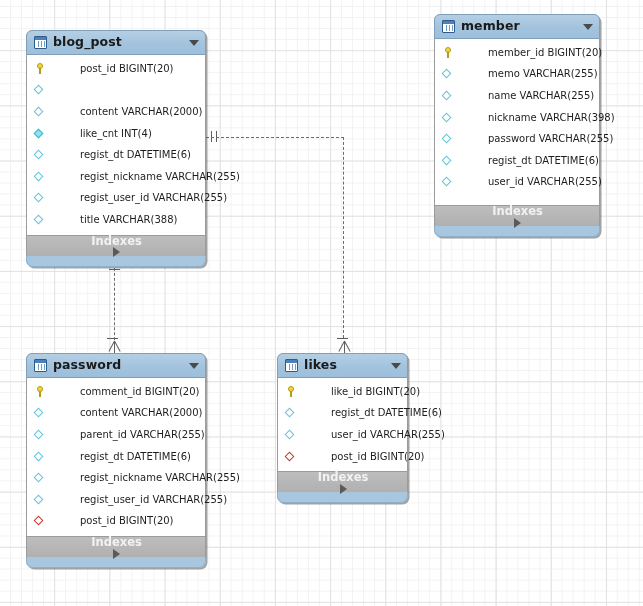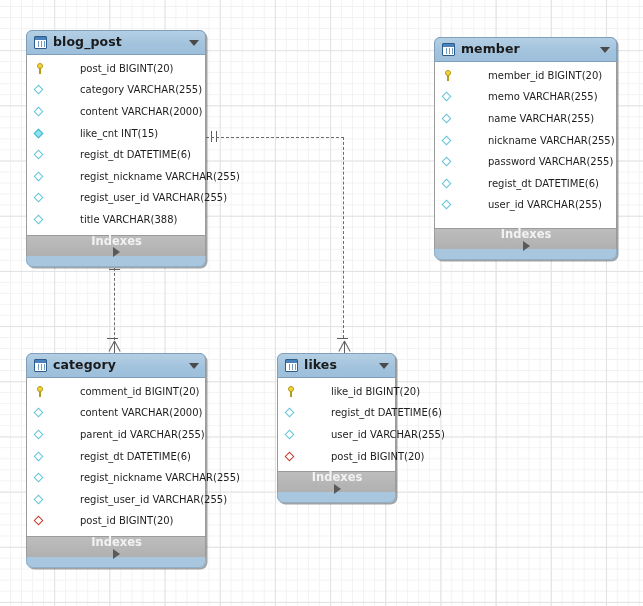"member" div.entity { top: 37px -> 14px; width: 183px -> 166px }
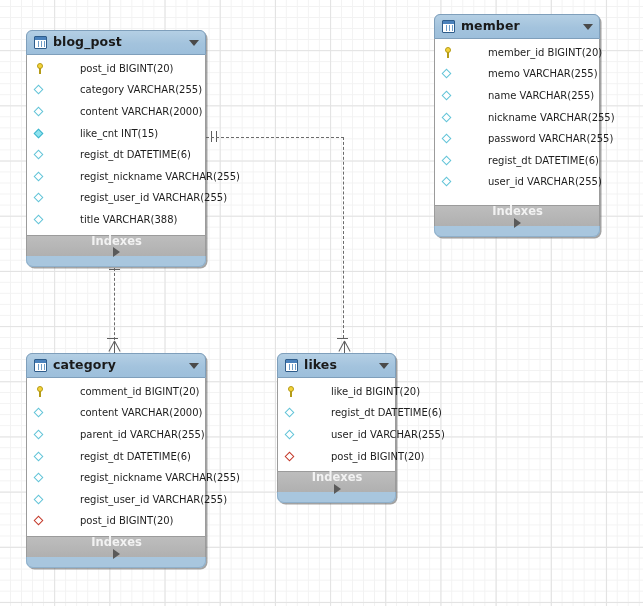"category VARCHAR(255)" span.col-label { html: <span>category VARCHAR(255)</span> -> none }
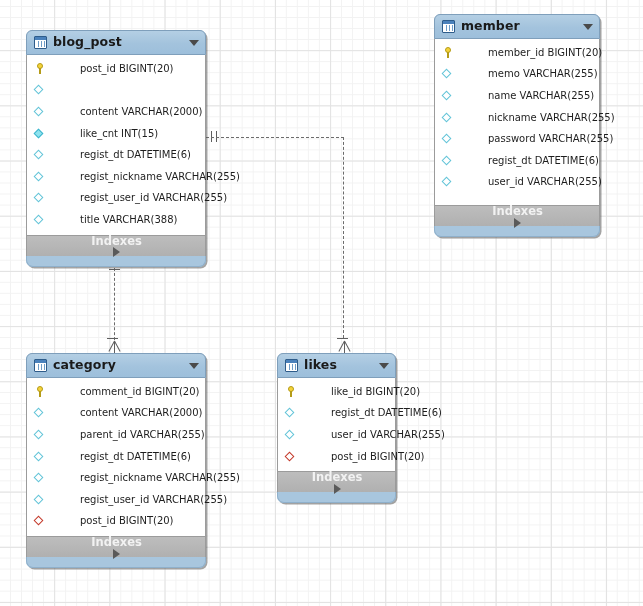"nickname VARCHAR(255)" span.col-label { text: 255 -> 398 }
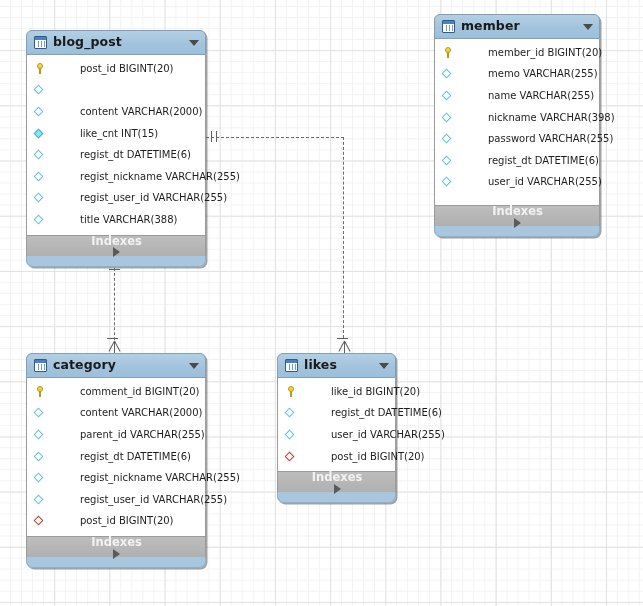"like_cnt INT(15)" span.col-label { text: 15 -> 4 }
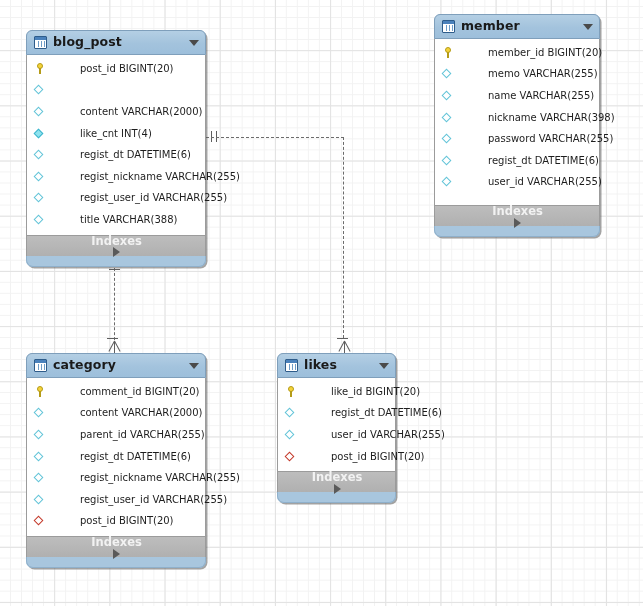"category" span.entity-title { text: category -> password }
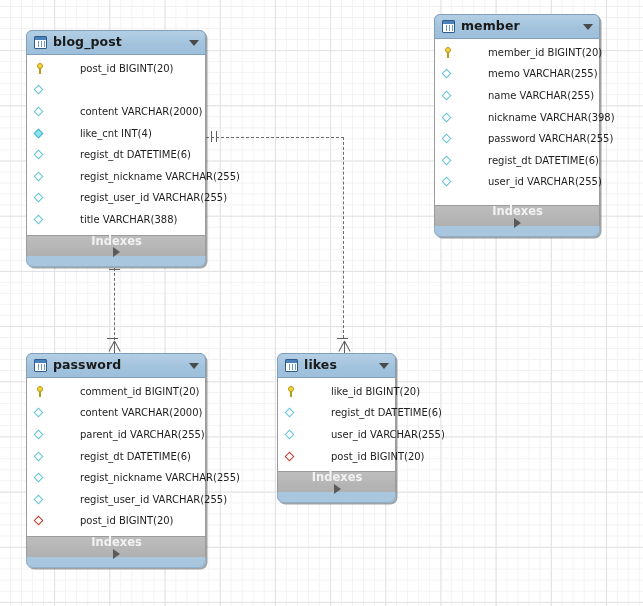"likes" div.entity { width: 119px -> 131px }
